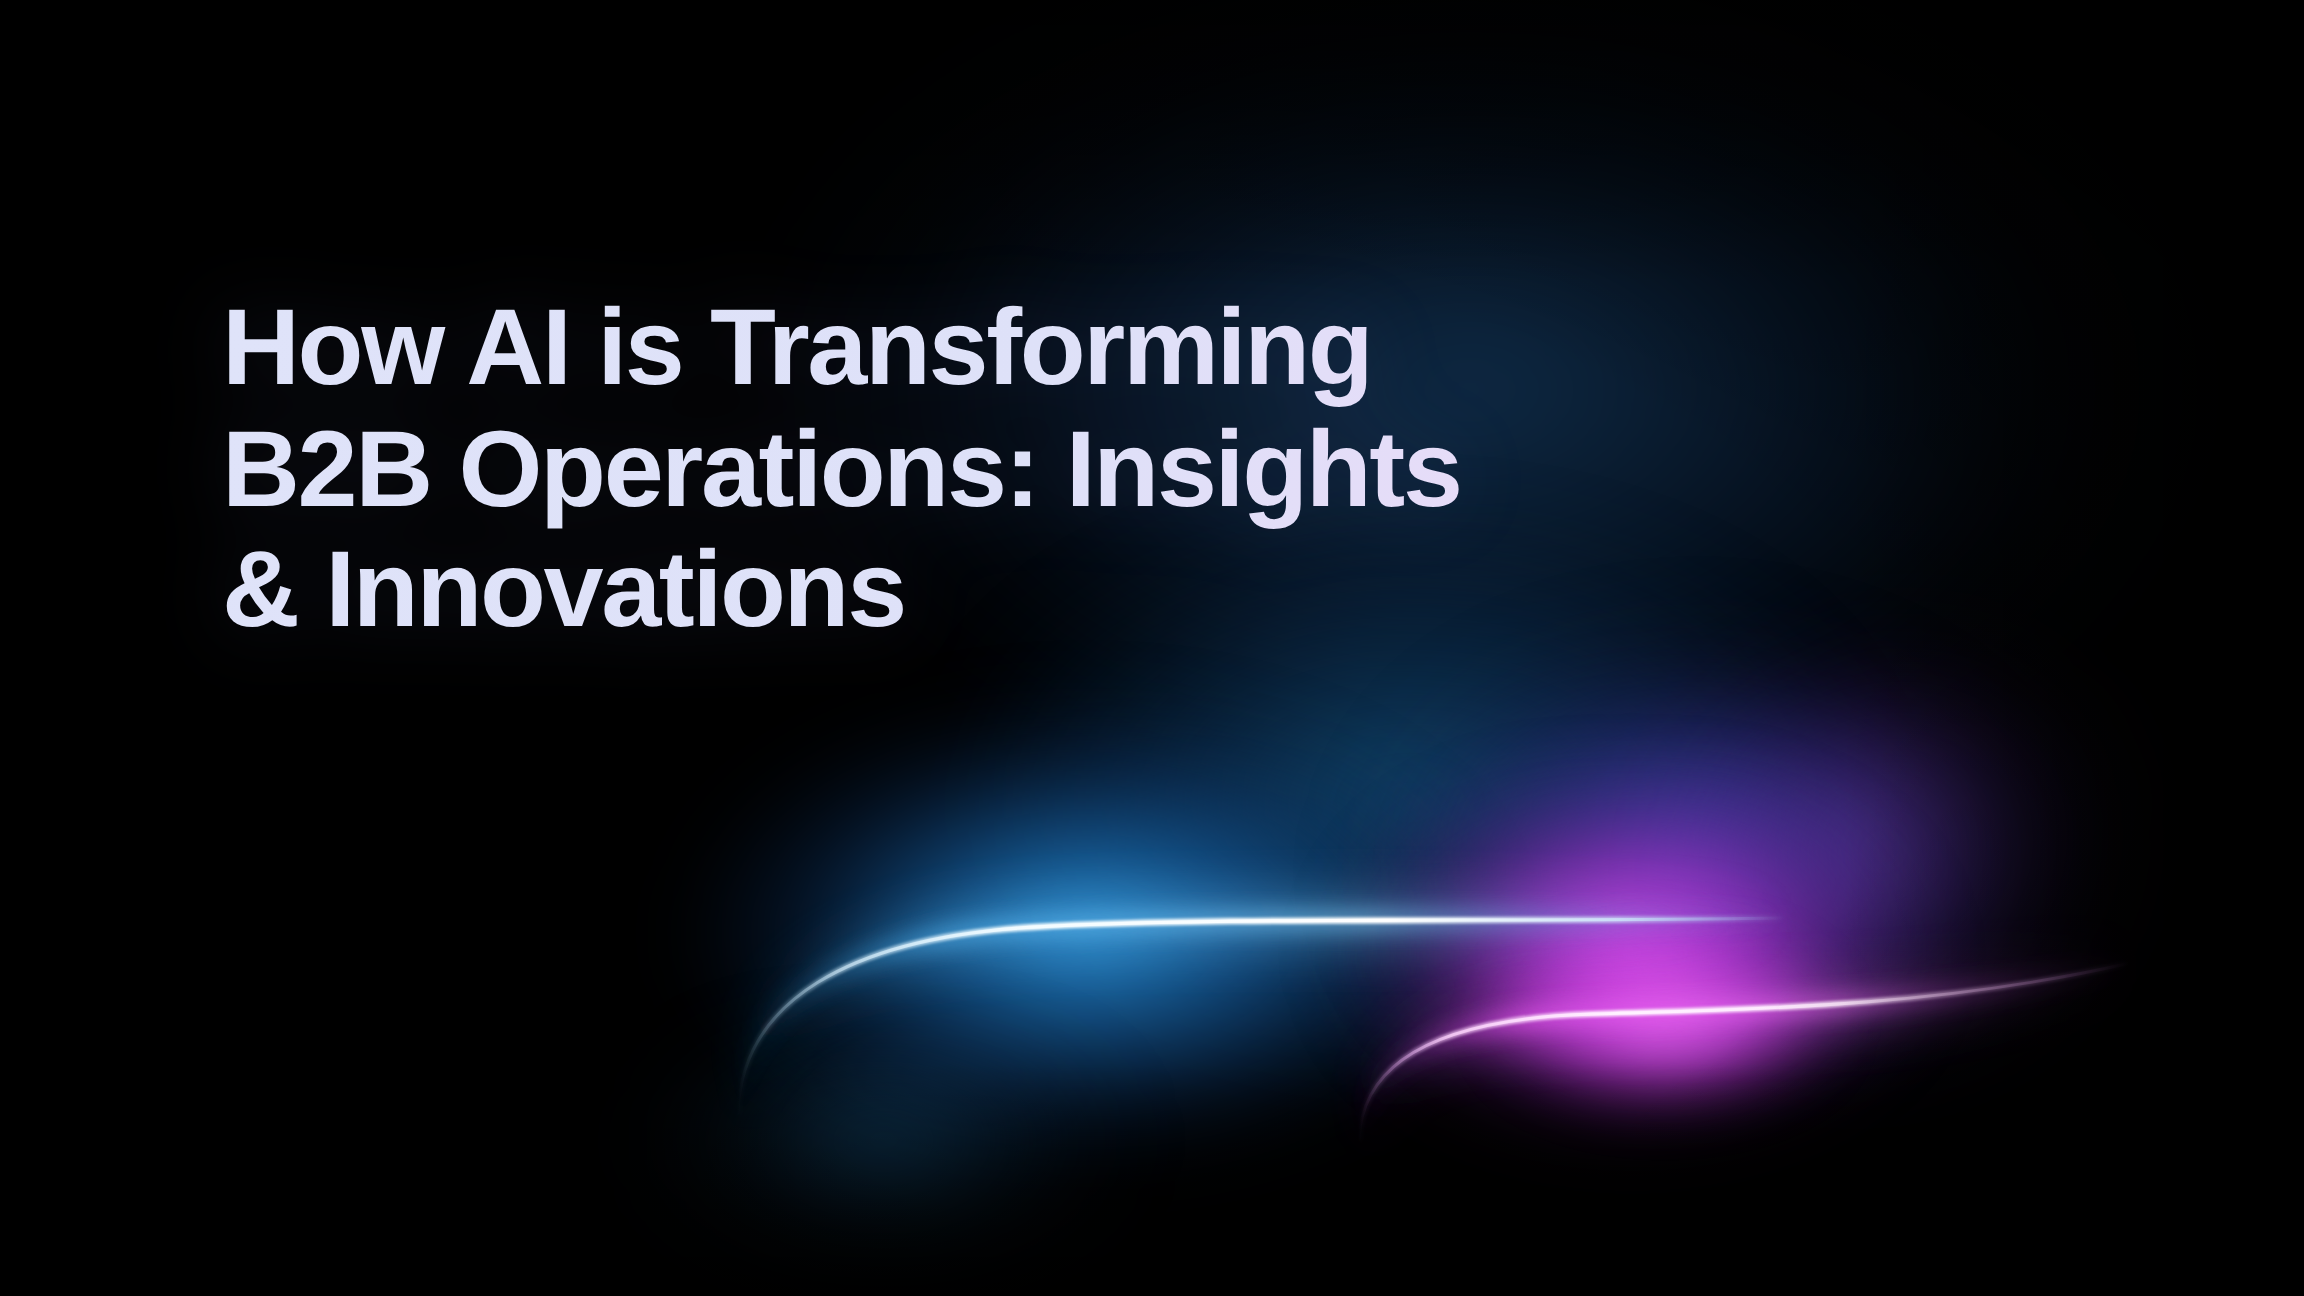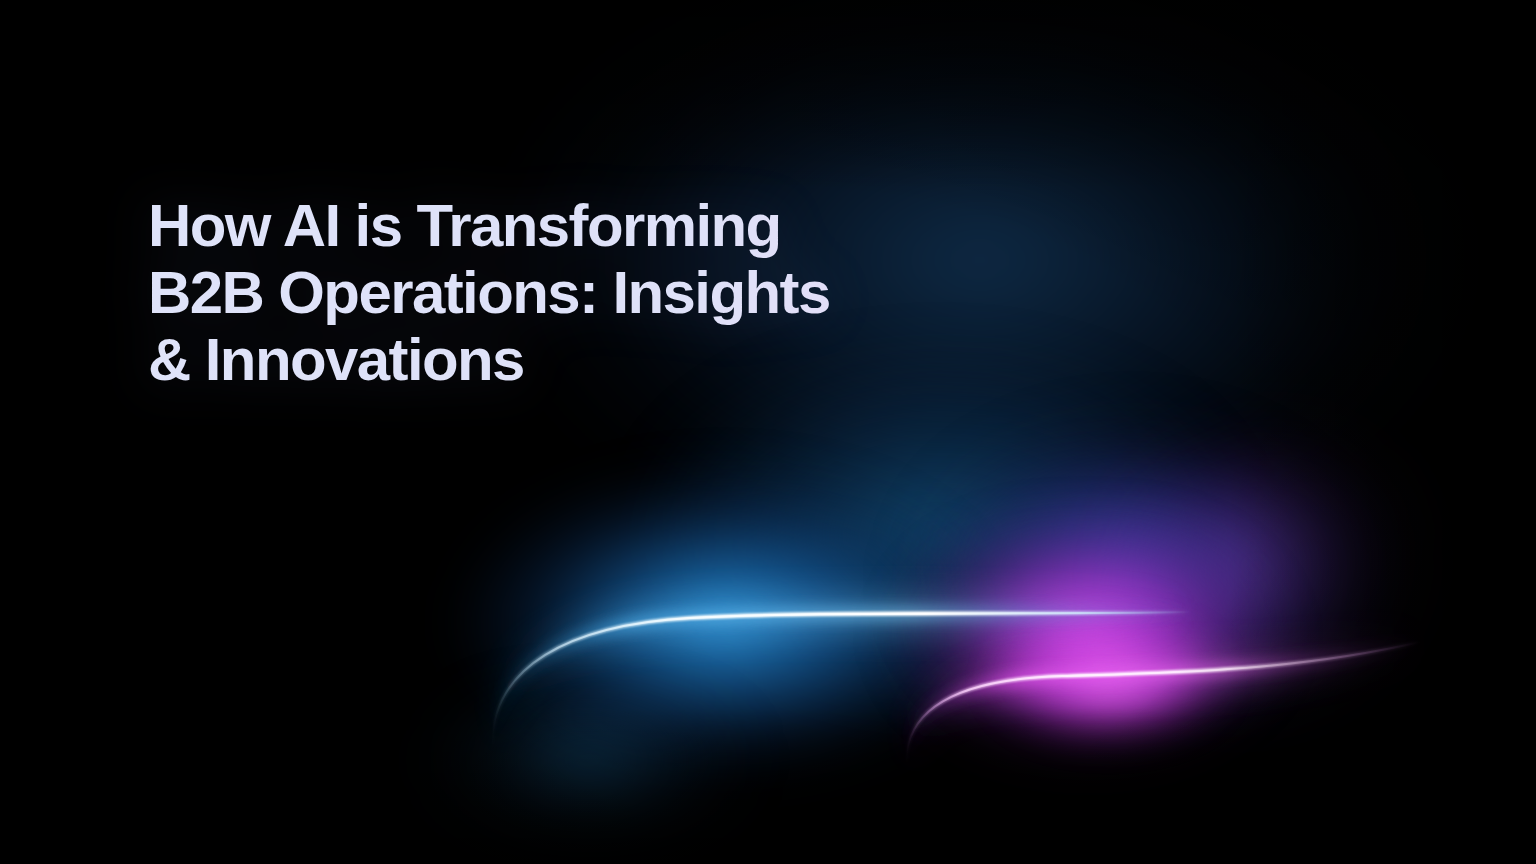"How AI is Transforming" .headline { font-size: 60px -> 72px }
